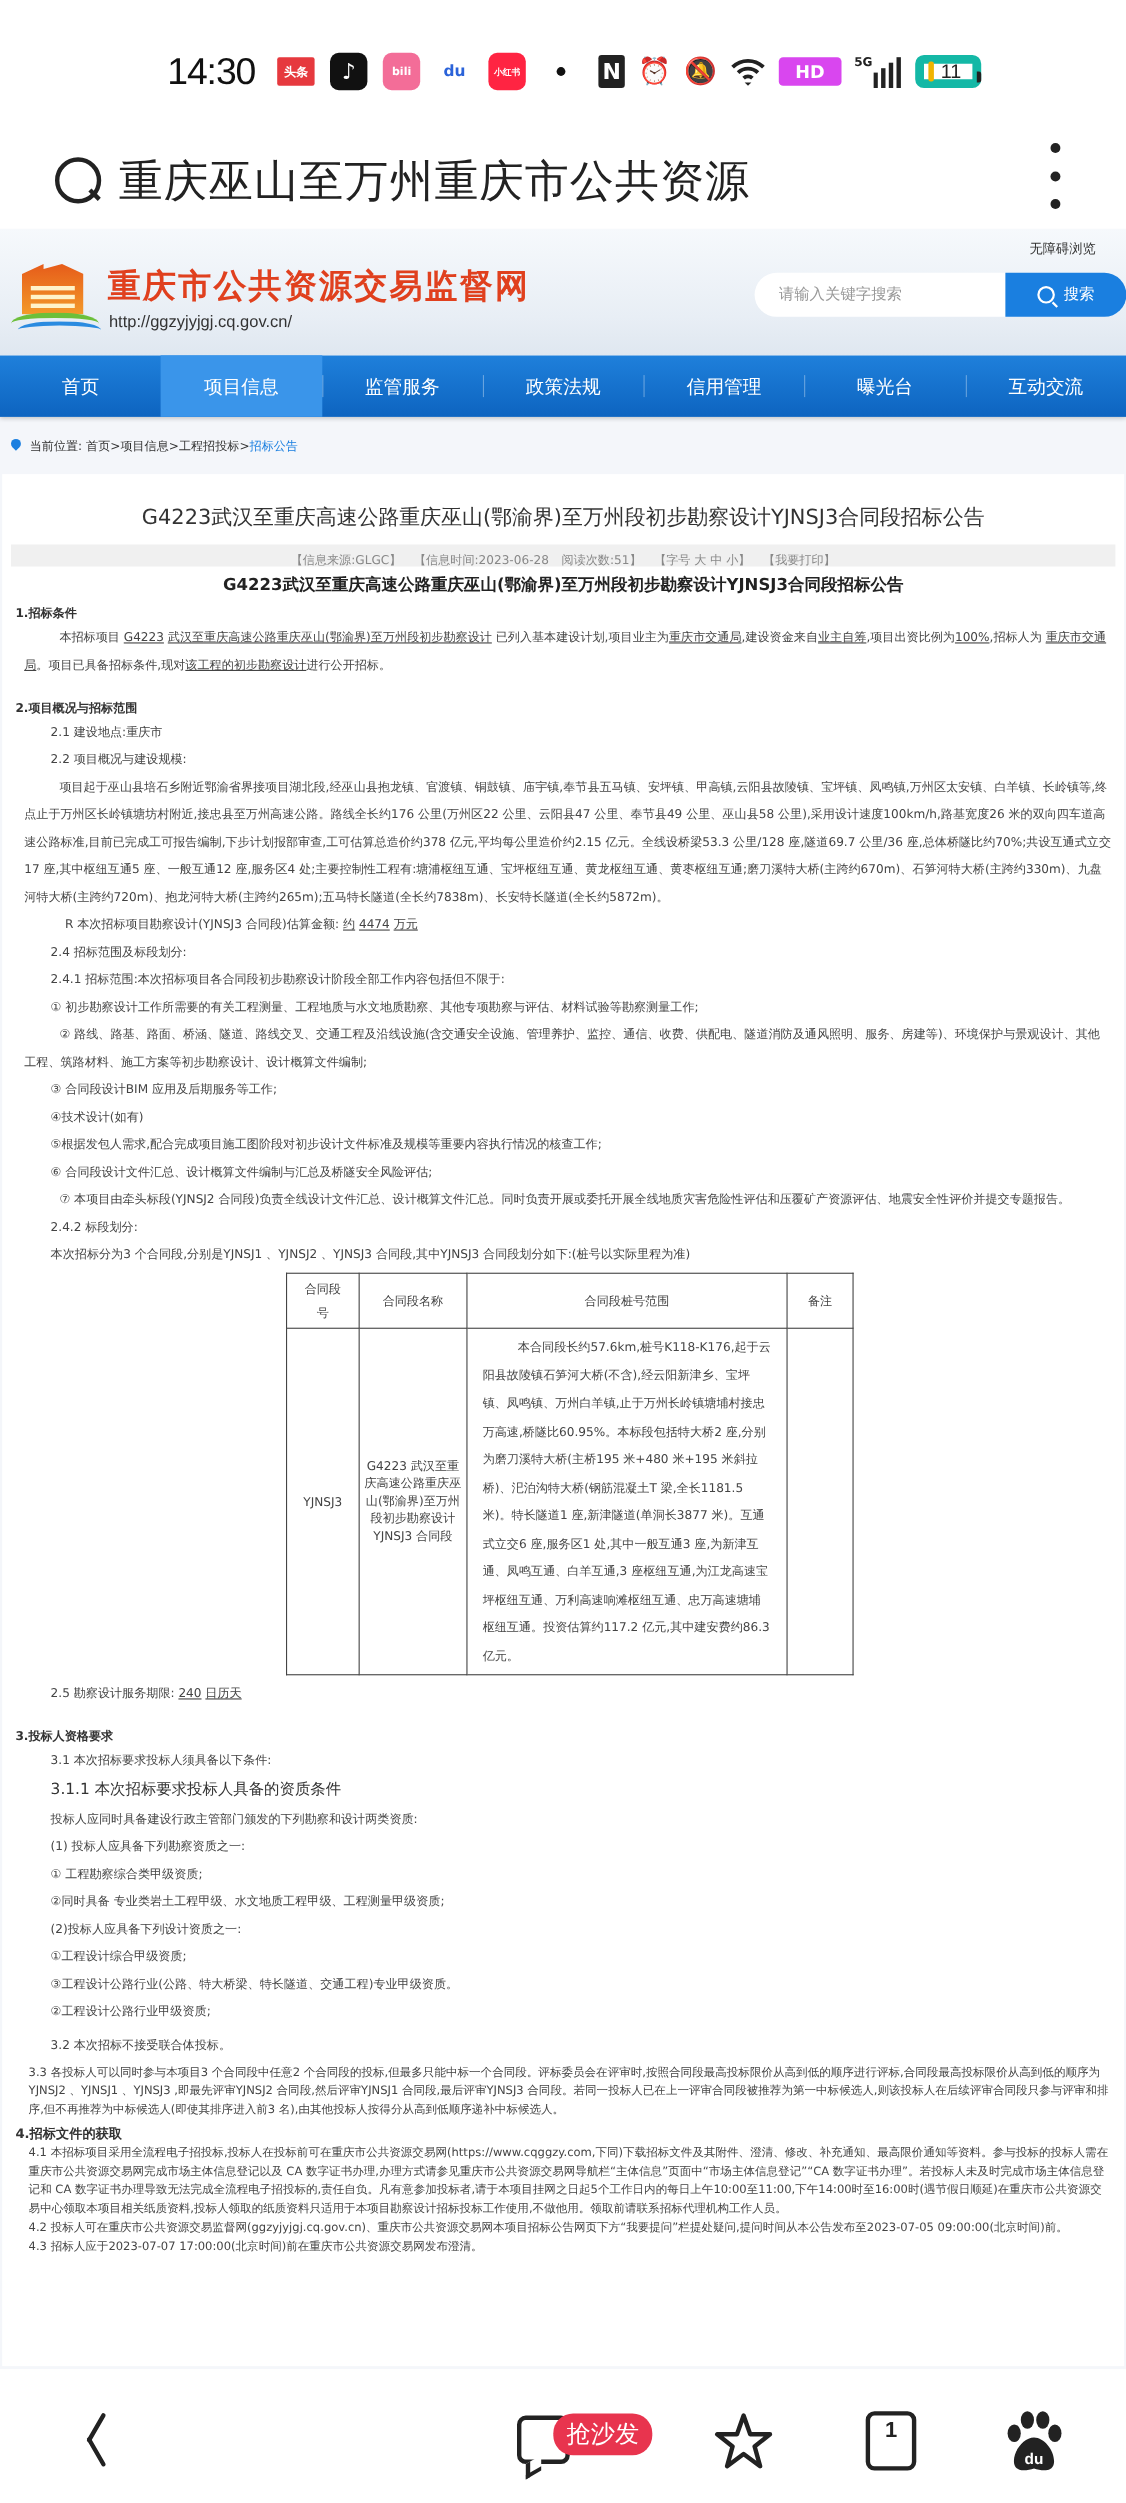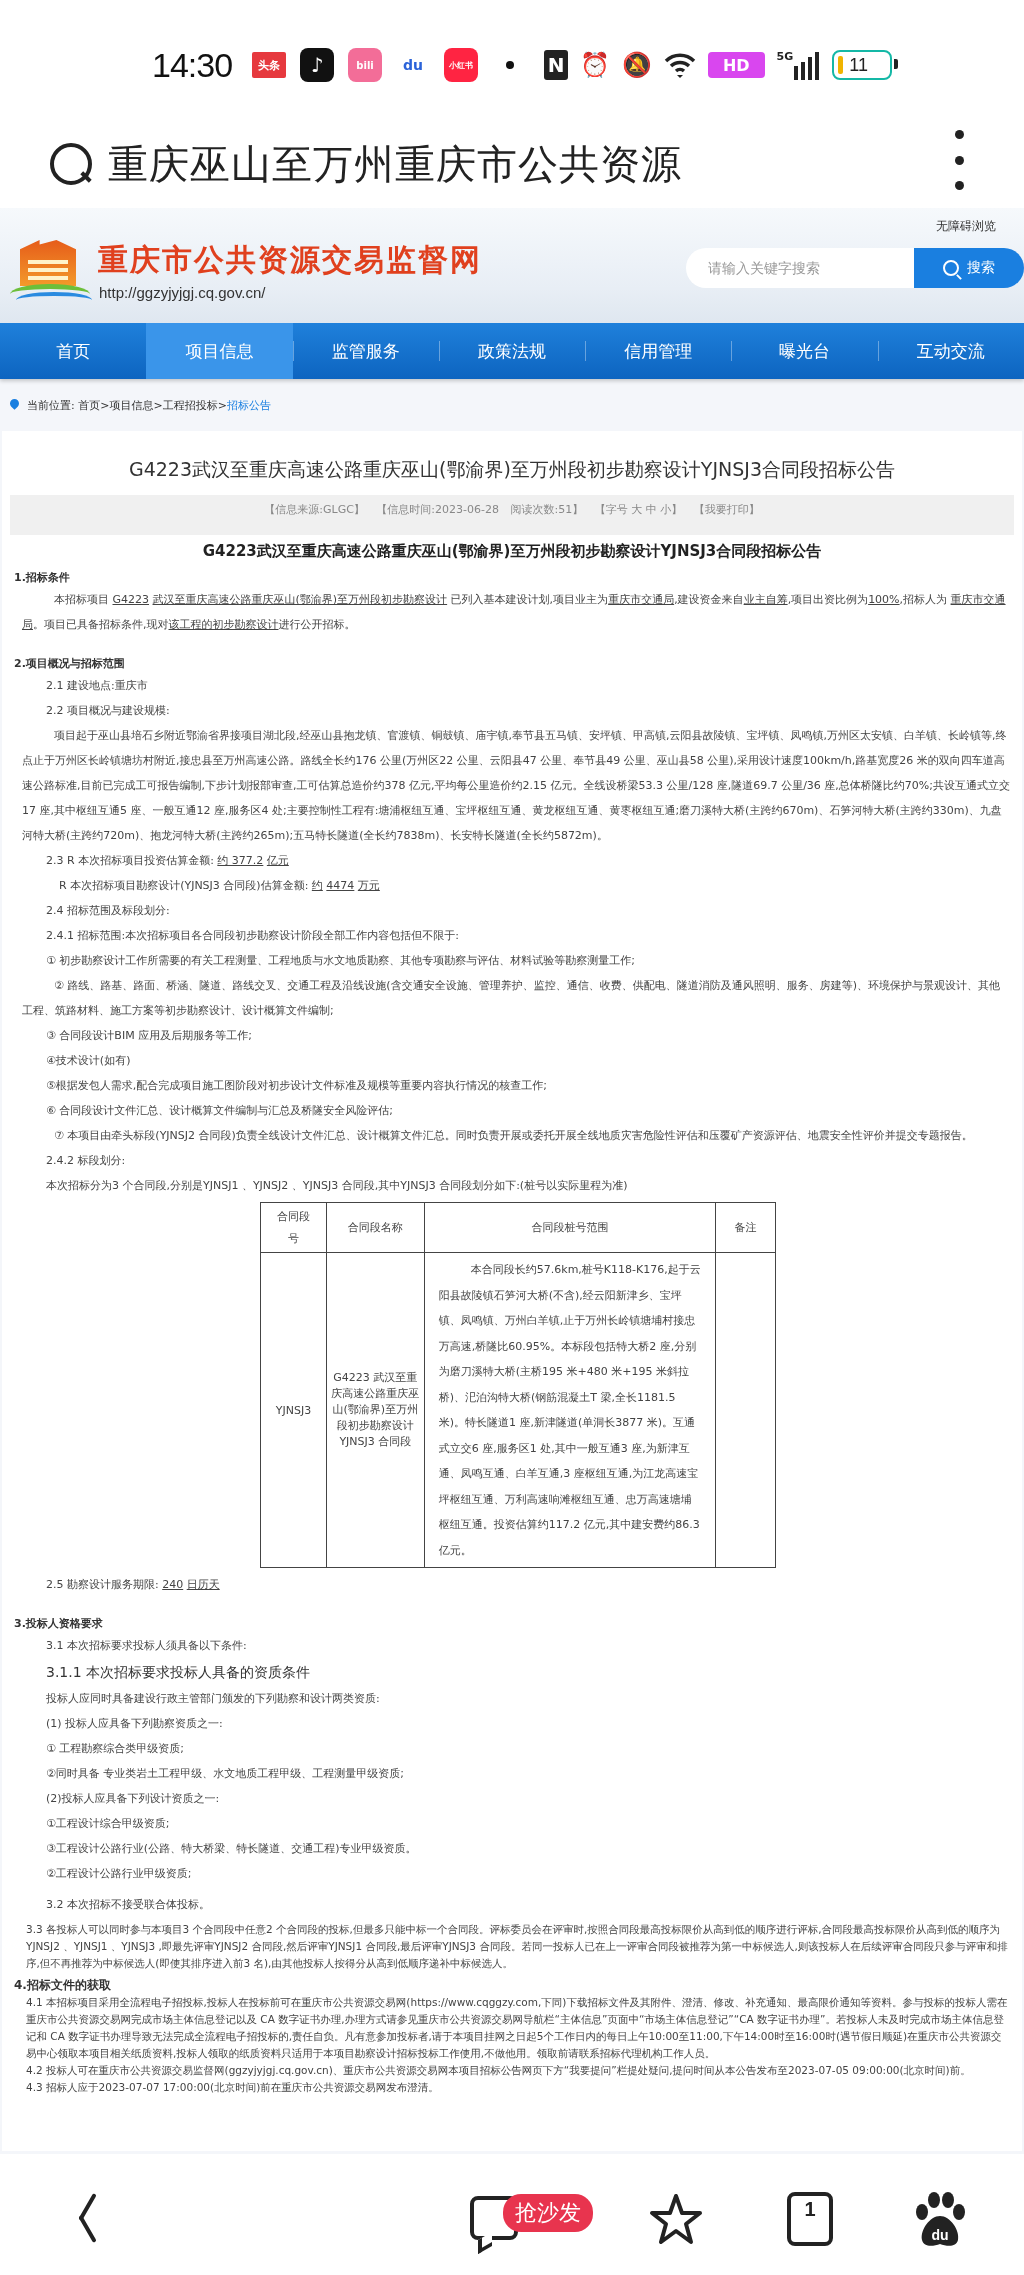"11" .battery { border: 2px solid #14b8a6 -> 8px solid #14b8a6 }
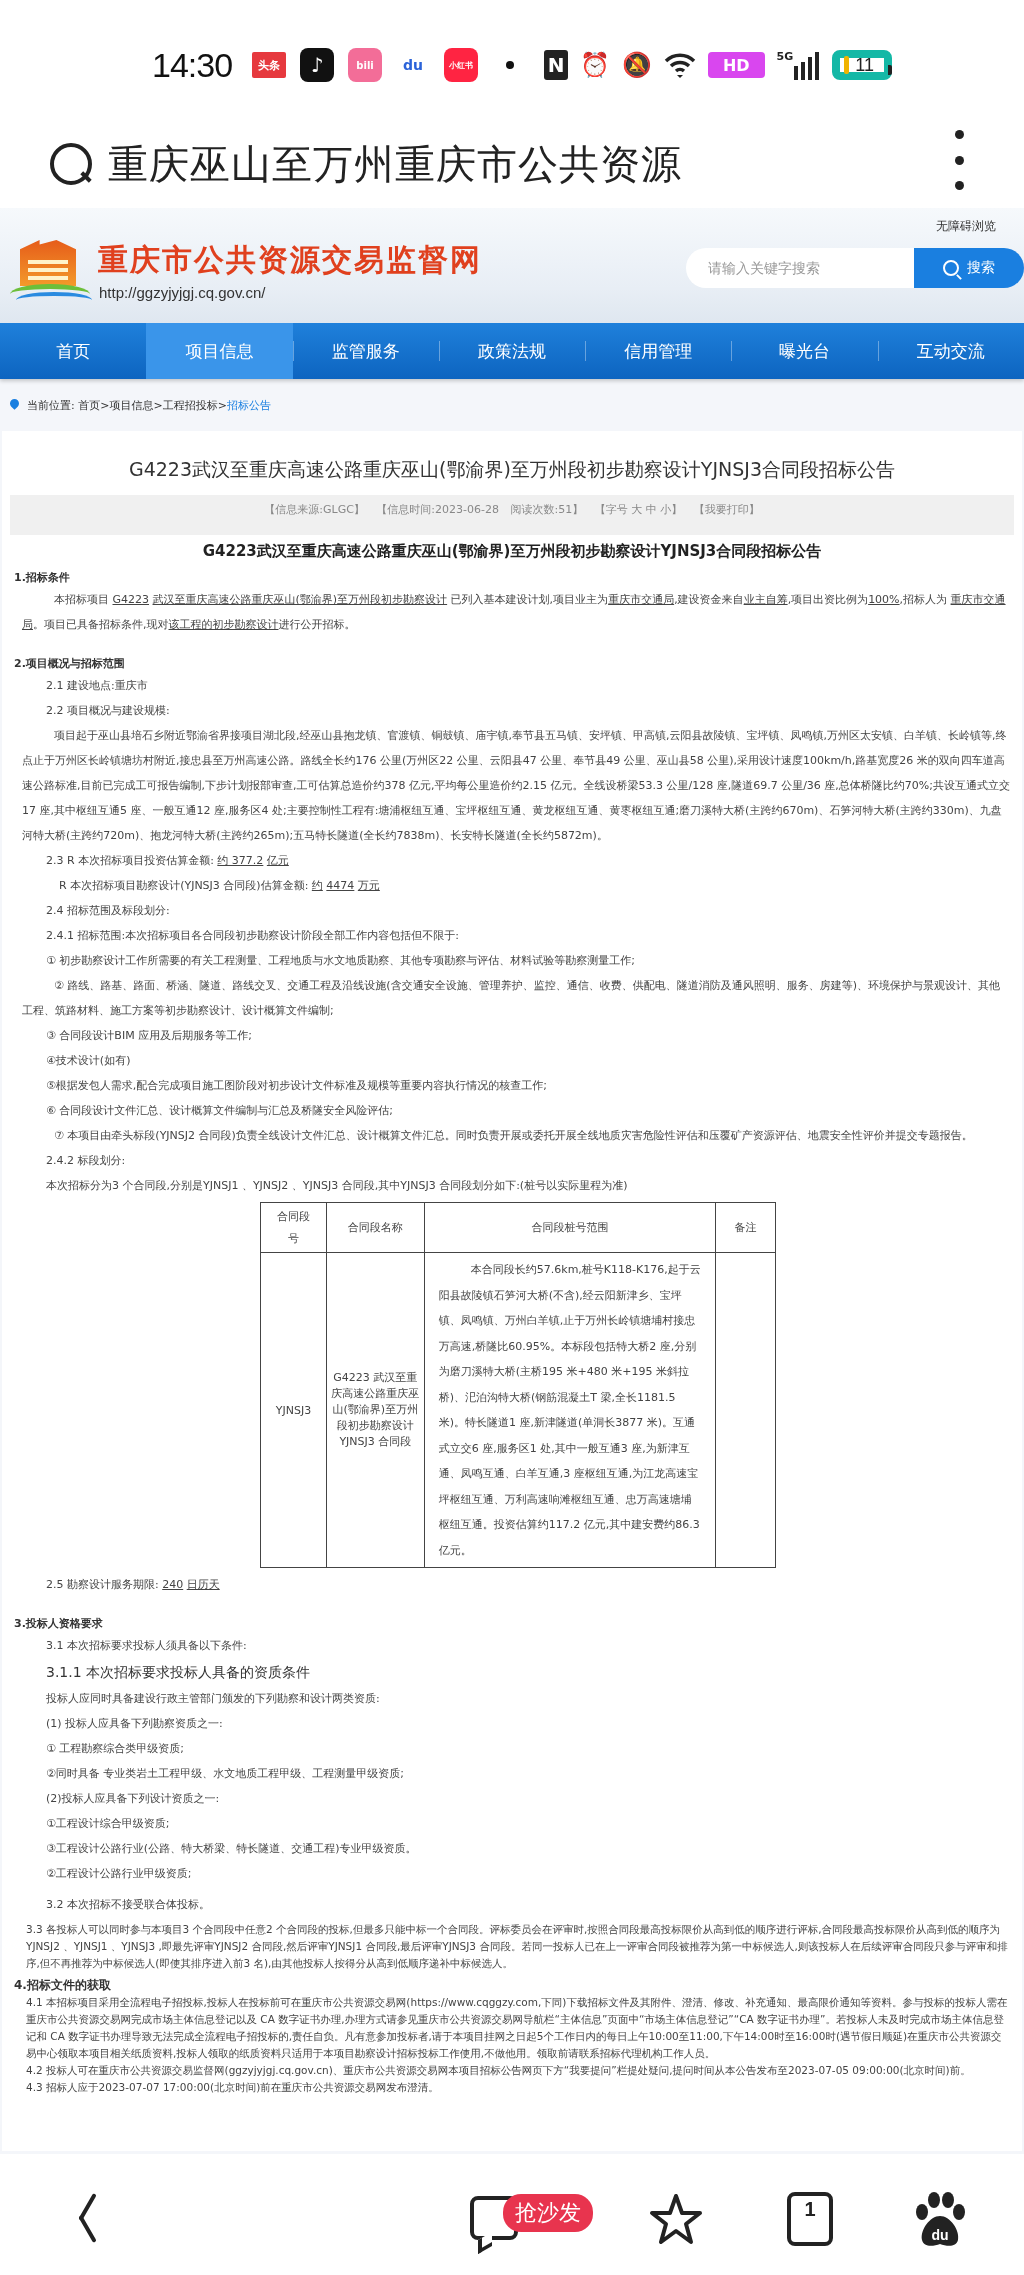"【信息来源:GLGC】 【信息时间:2023-06-28 阅读次数:51】" .meta { height: 40px -> 20px }
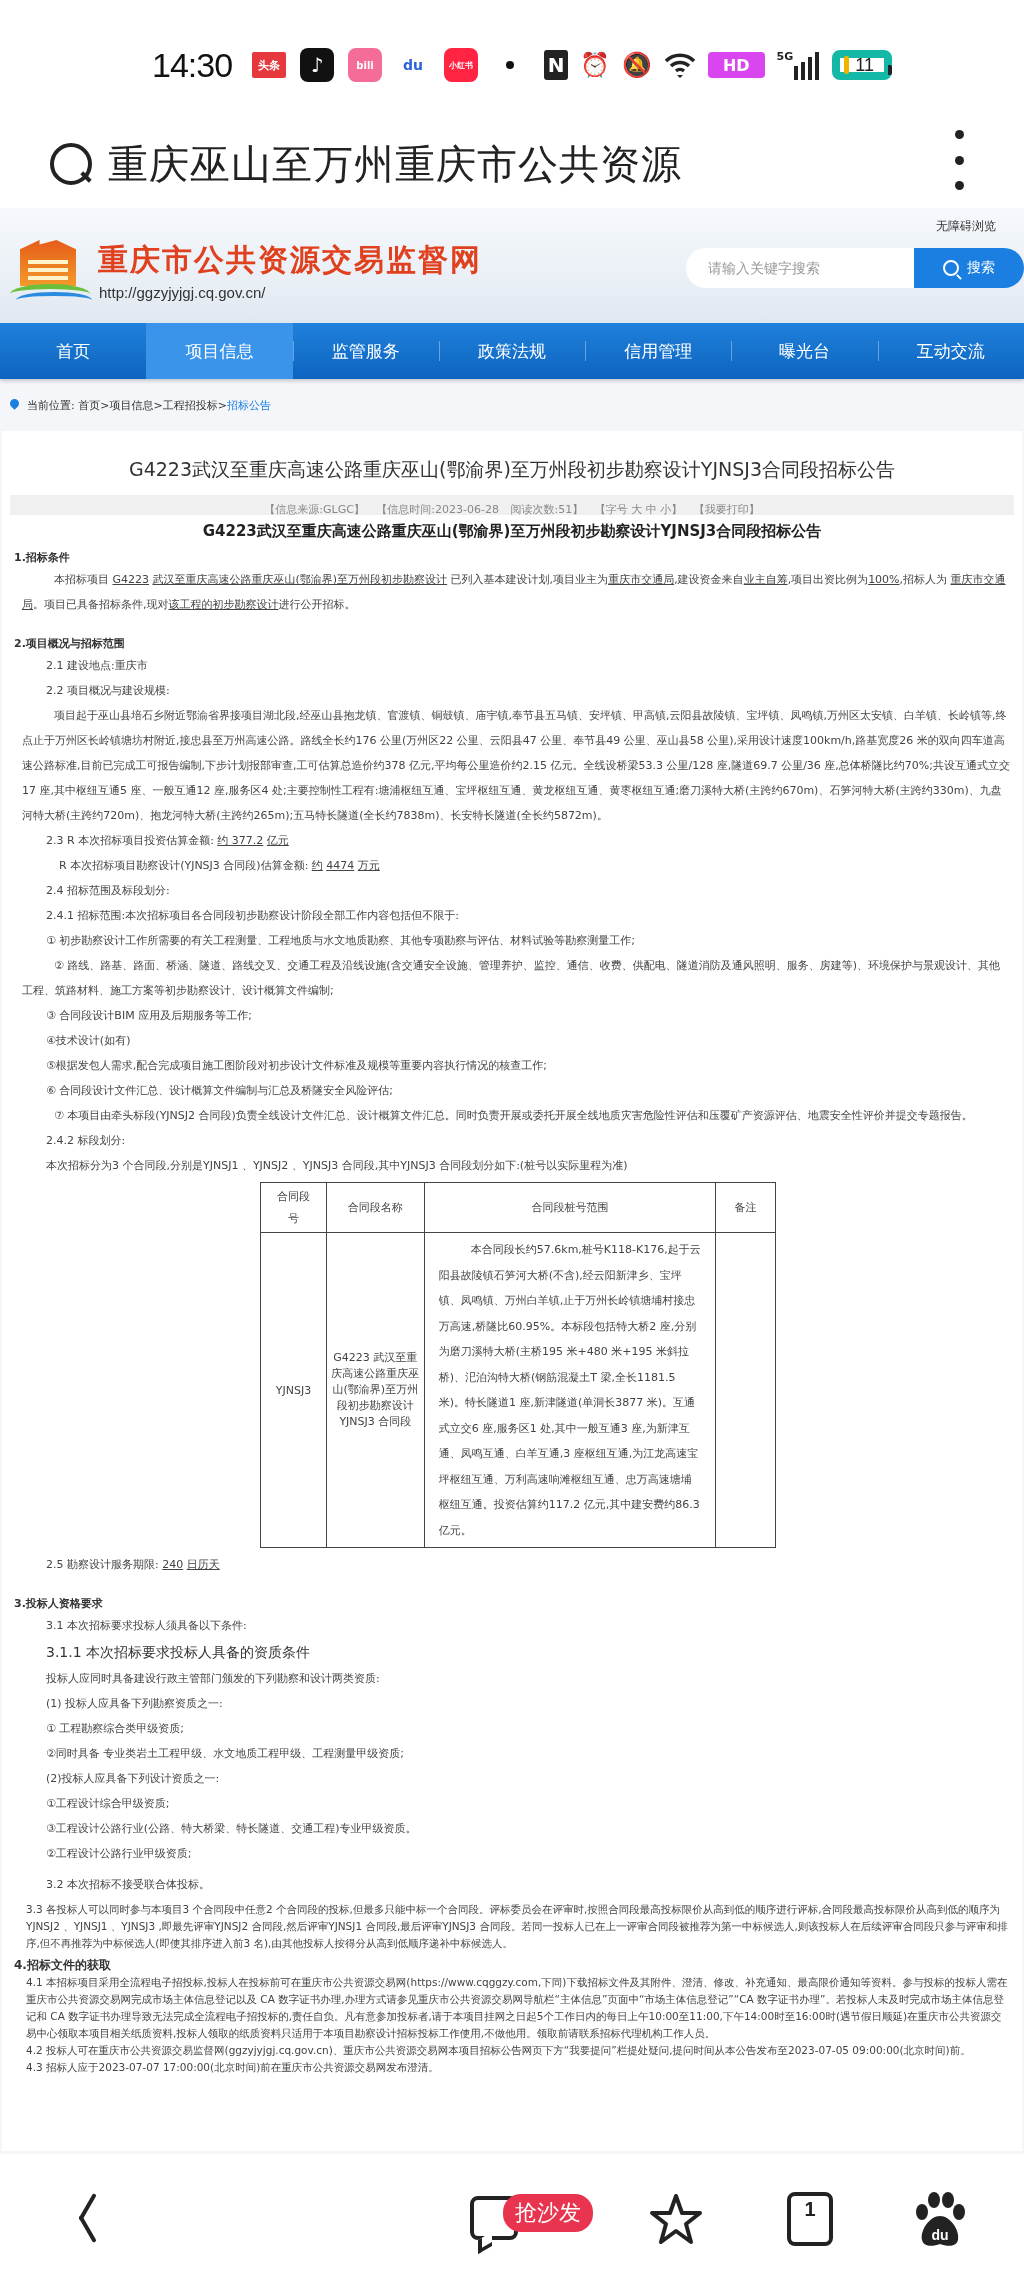"2.3 R 本次招标项目投资估算金额: 约 377.2" div.p { html: <div><span>2.3 R 本次招标项目投资估算金额:</span> <u>约 377.2</u> <u>亿元</u></div> -> none }
